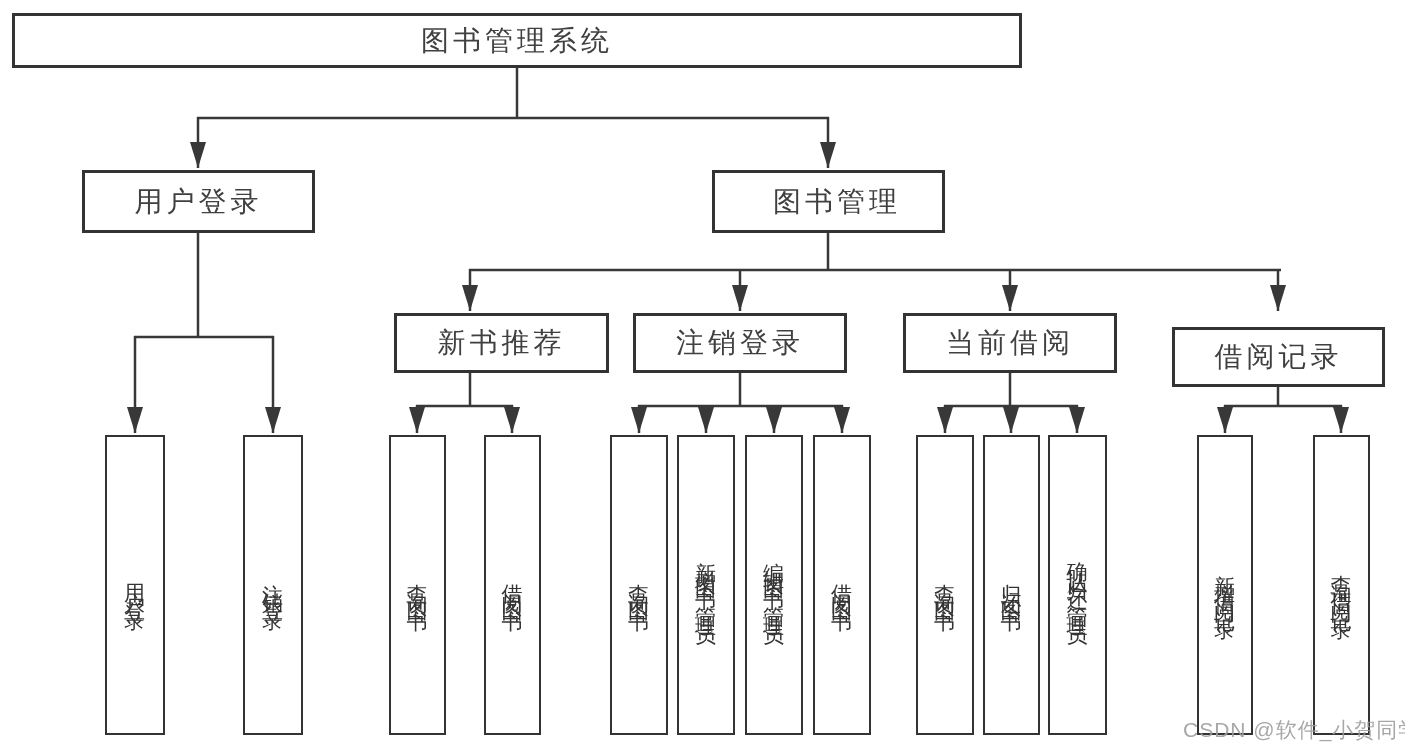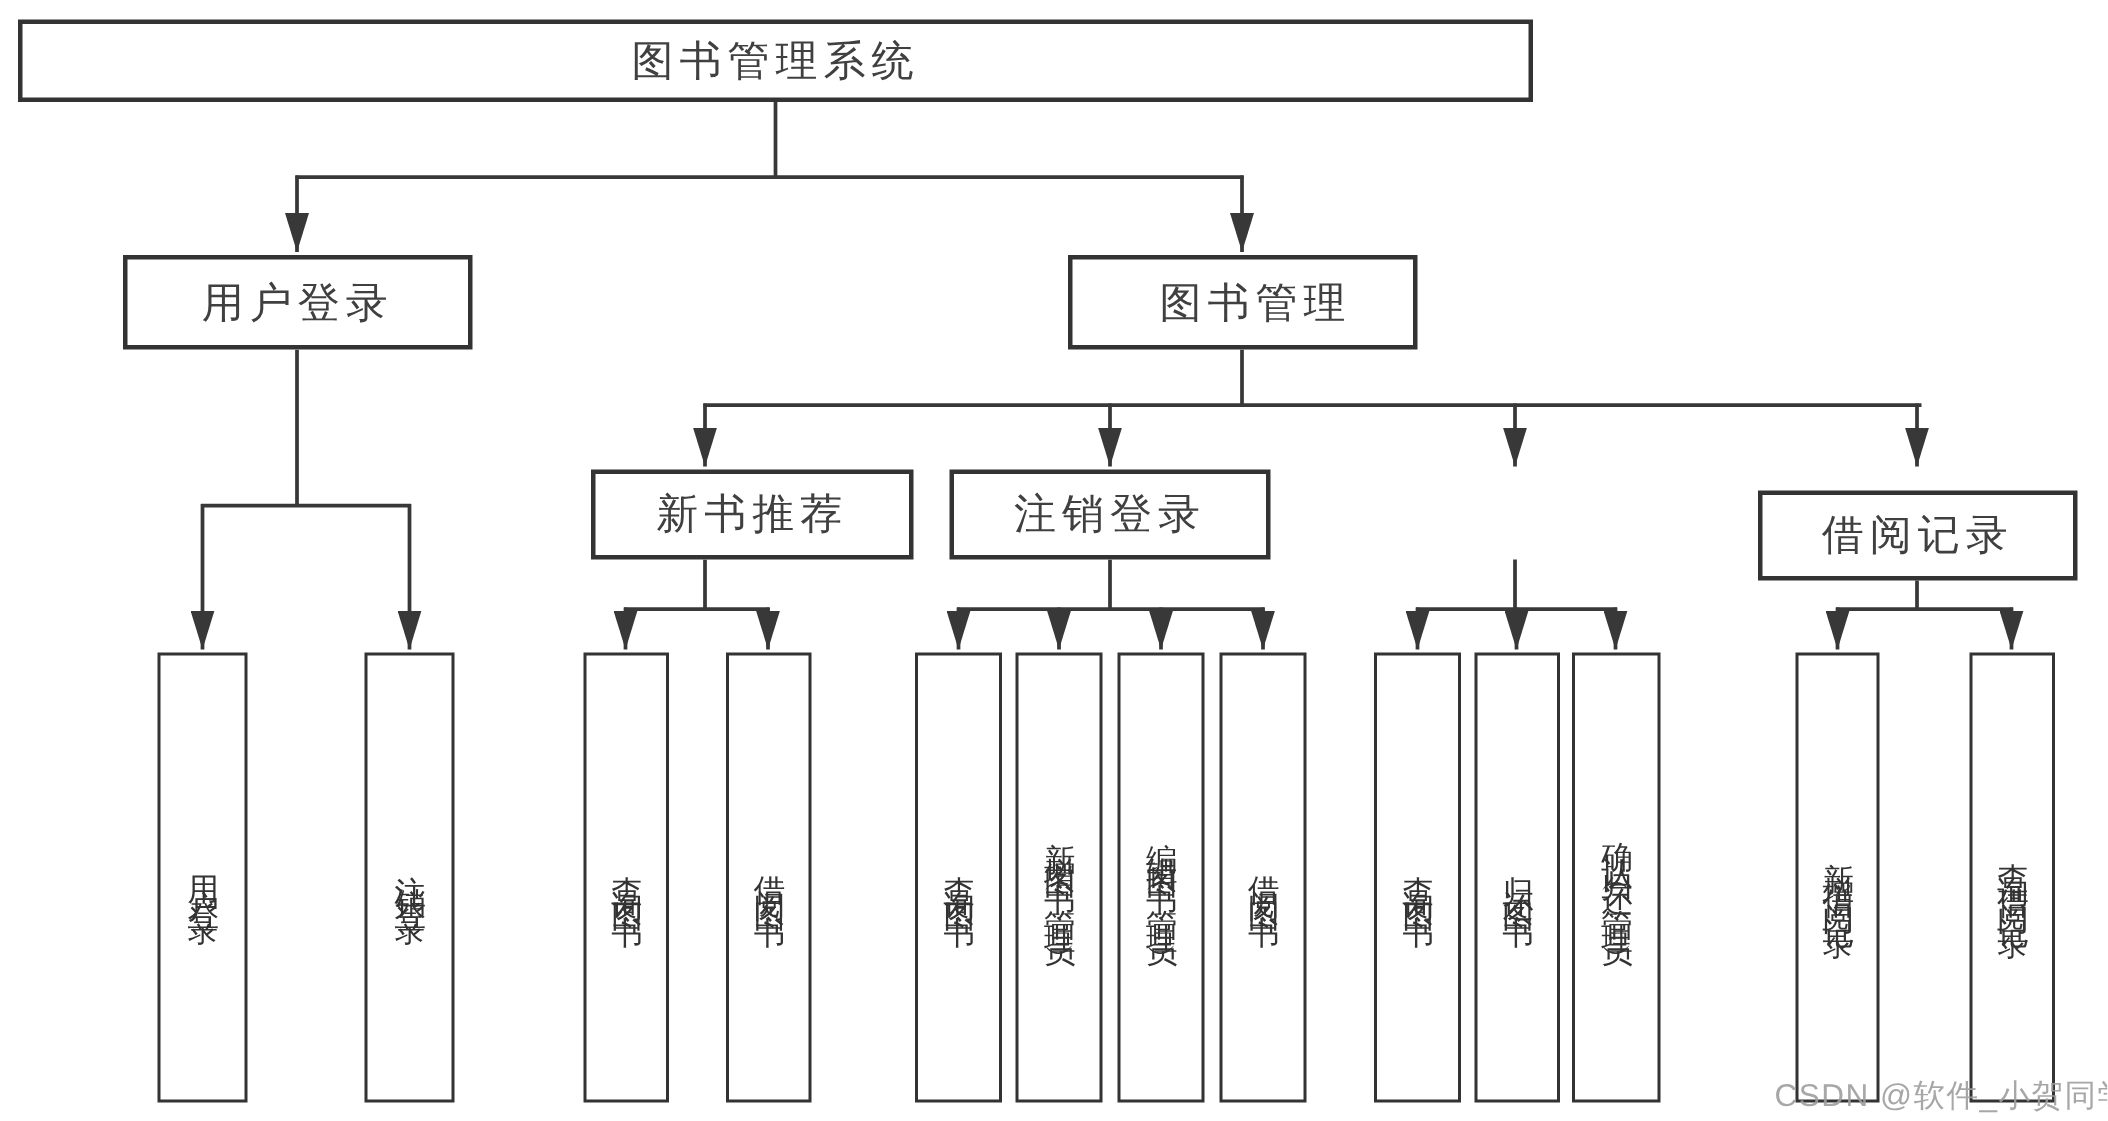"当前借阅" div.node { html: none -> <div> <span>当前借阅</span> </div> }
